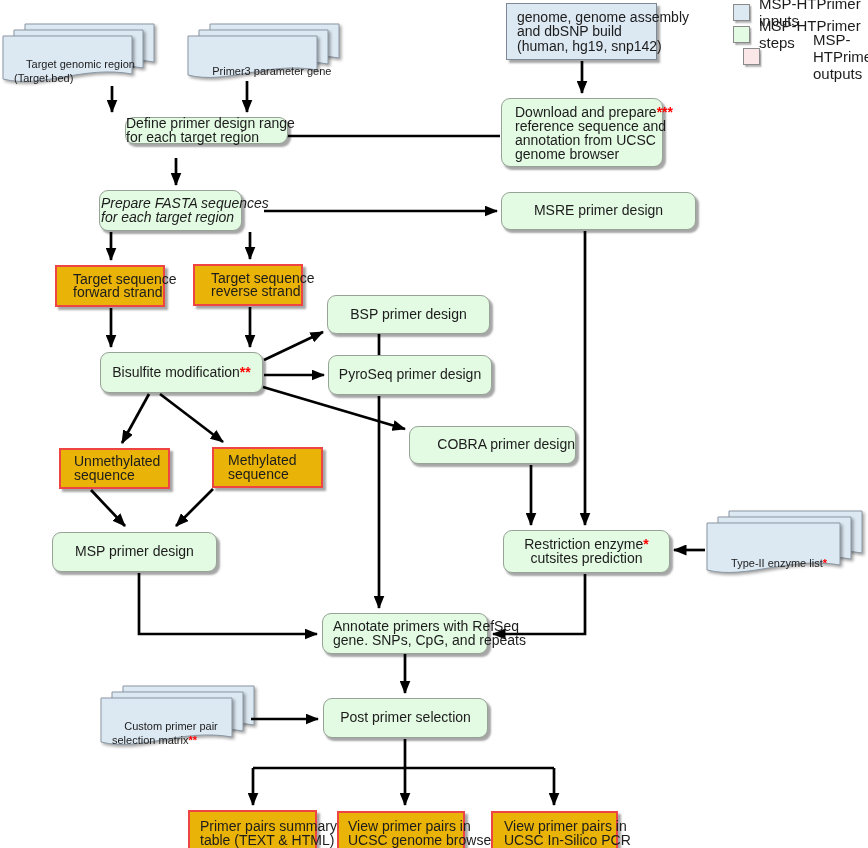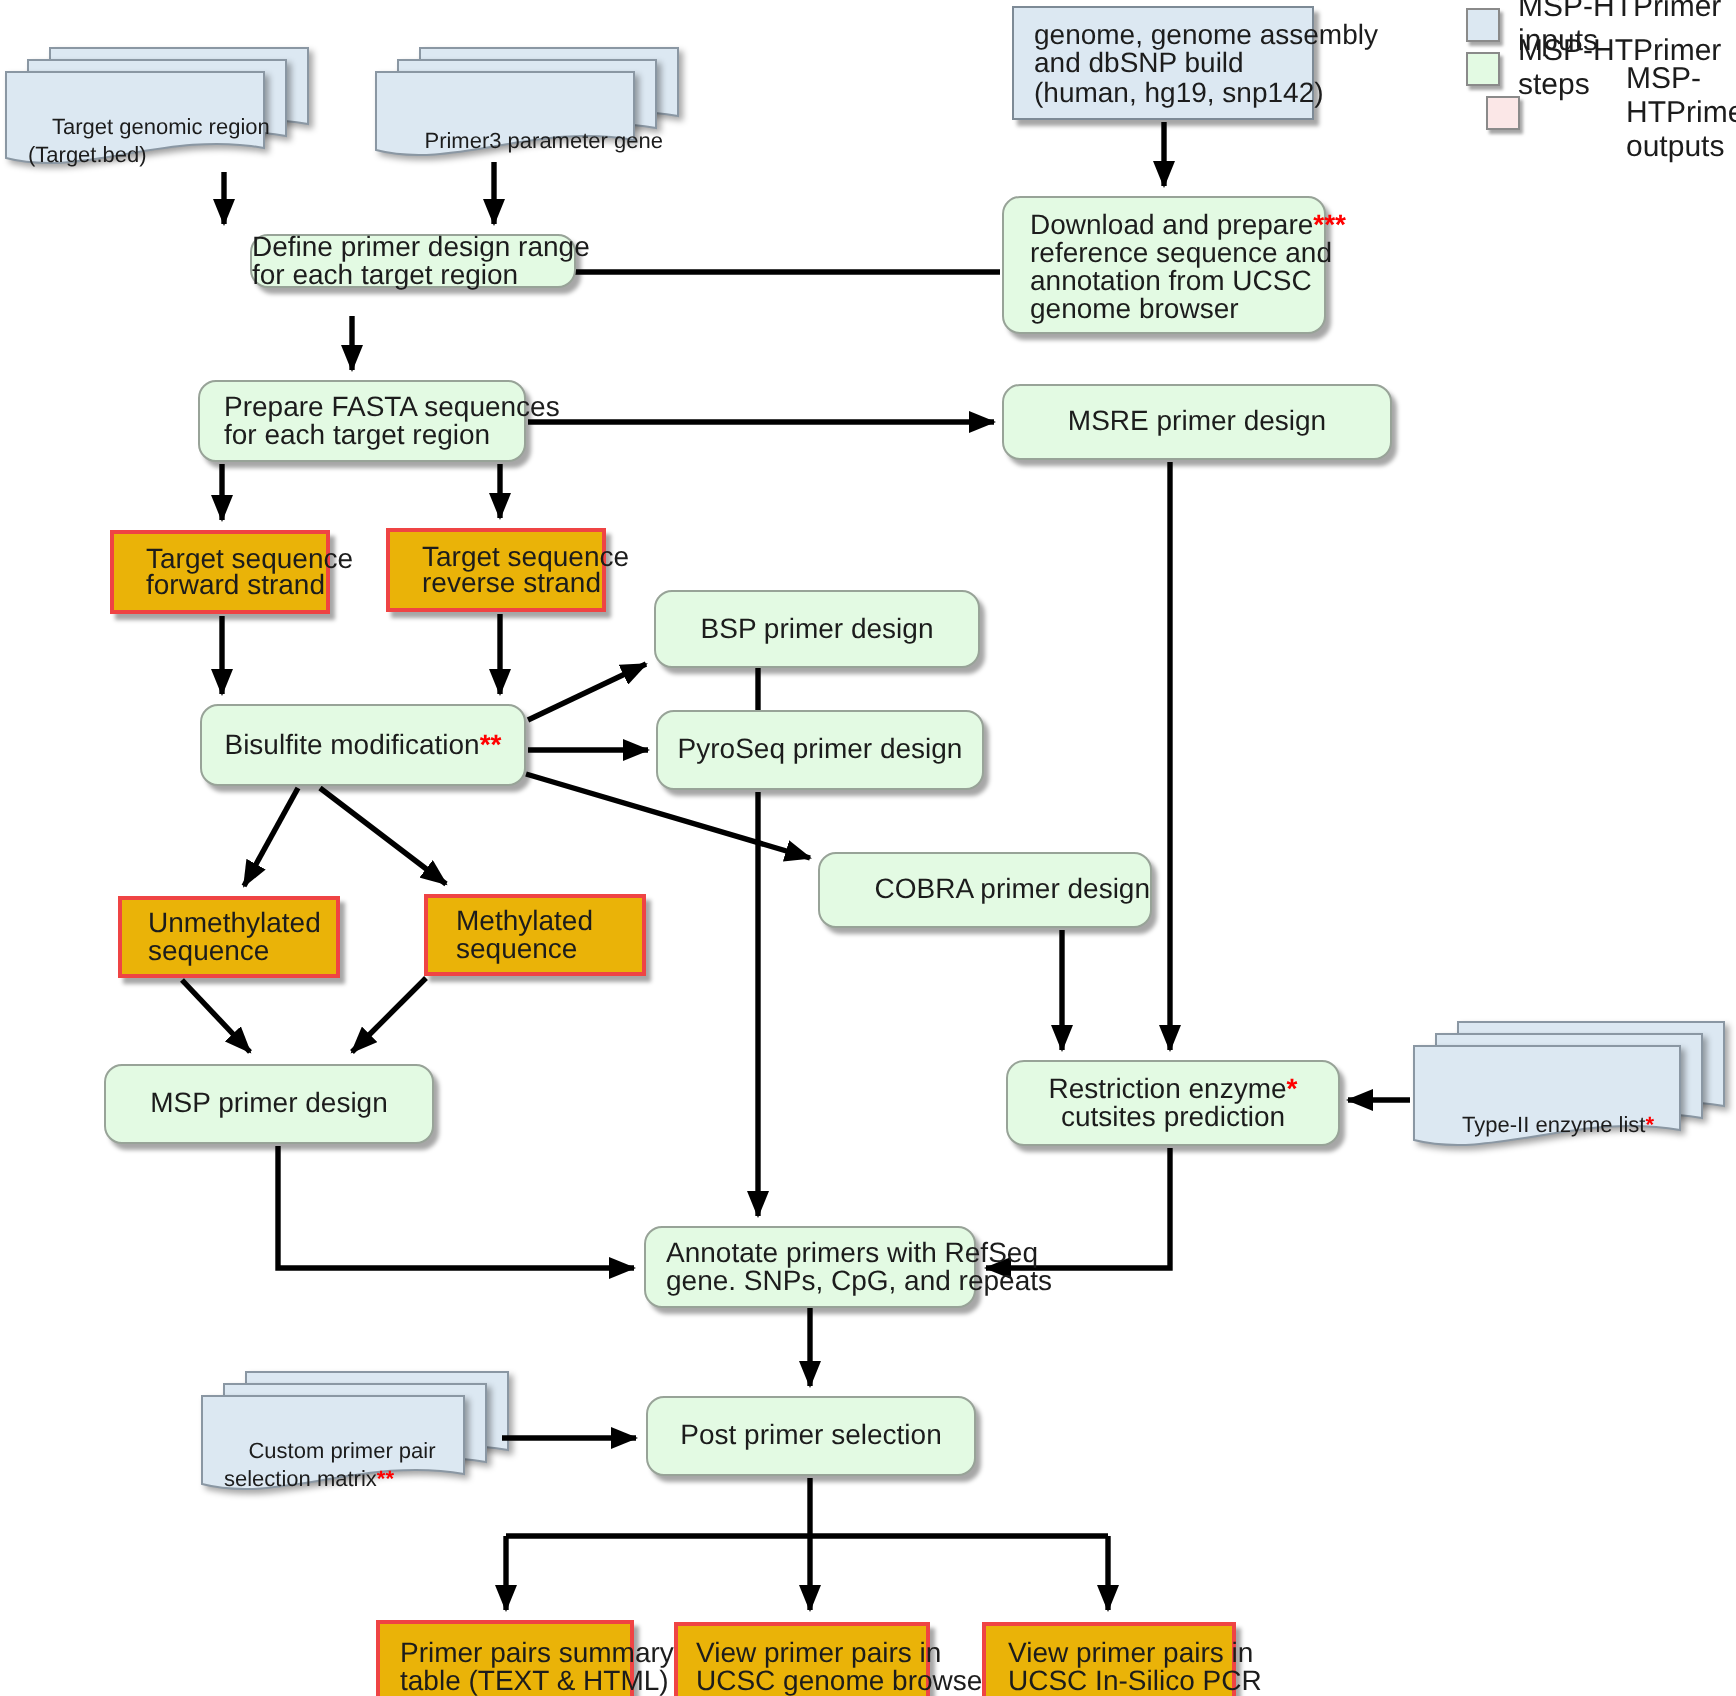"Prepare FASTA sequences" div.node { font-style: none -> italic; padding-left: 12px -> 1px; width: 164px -> 143px }
